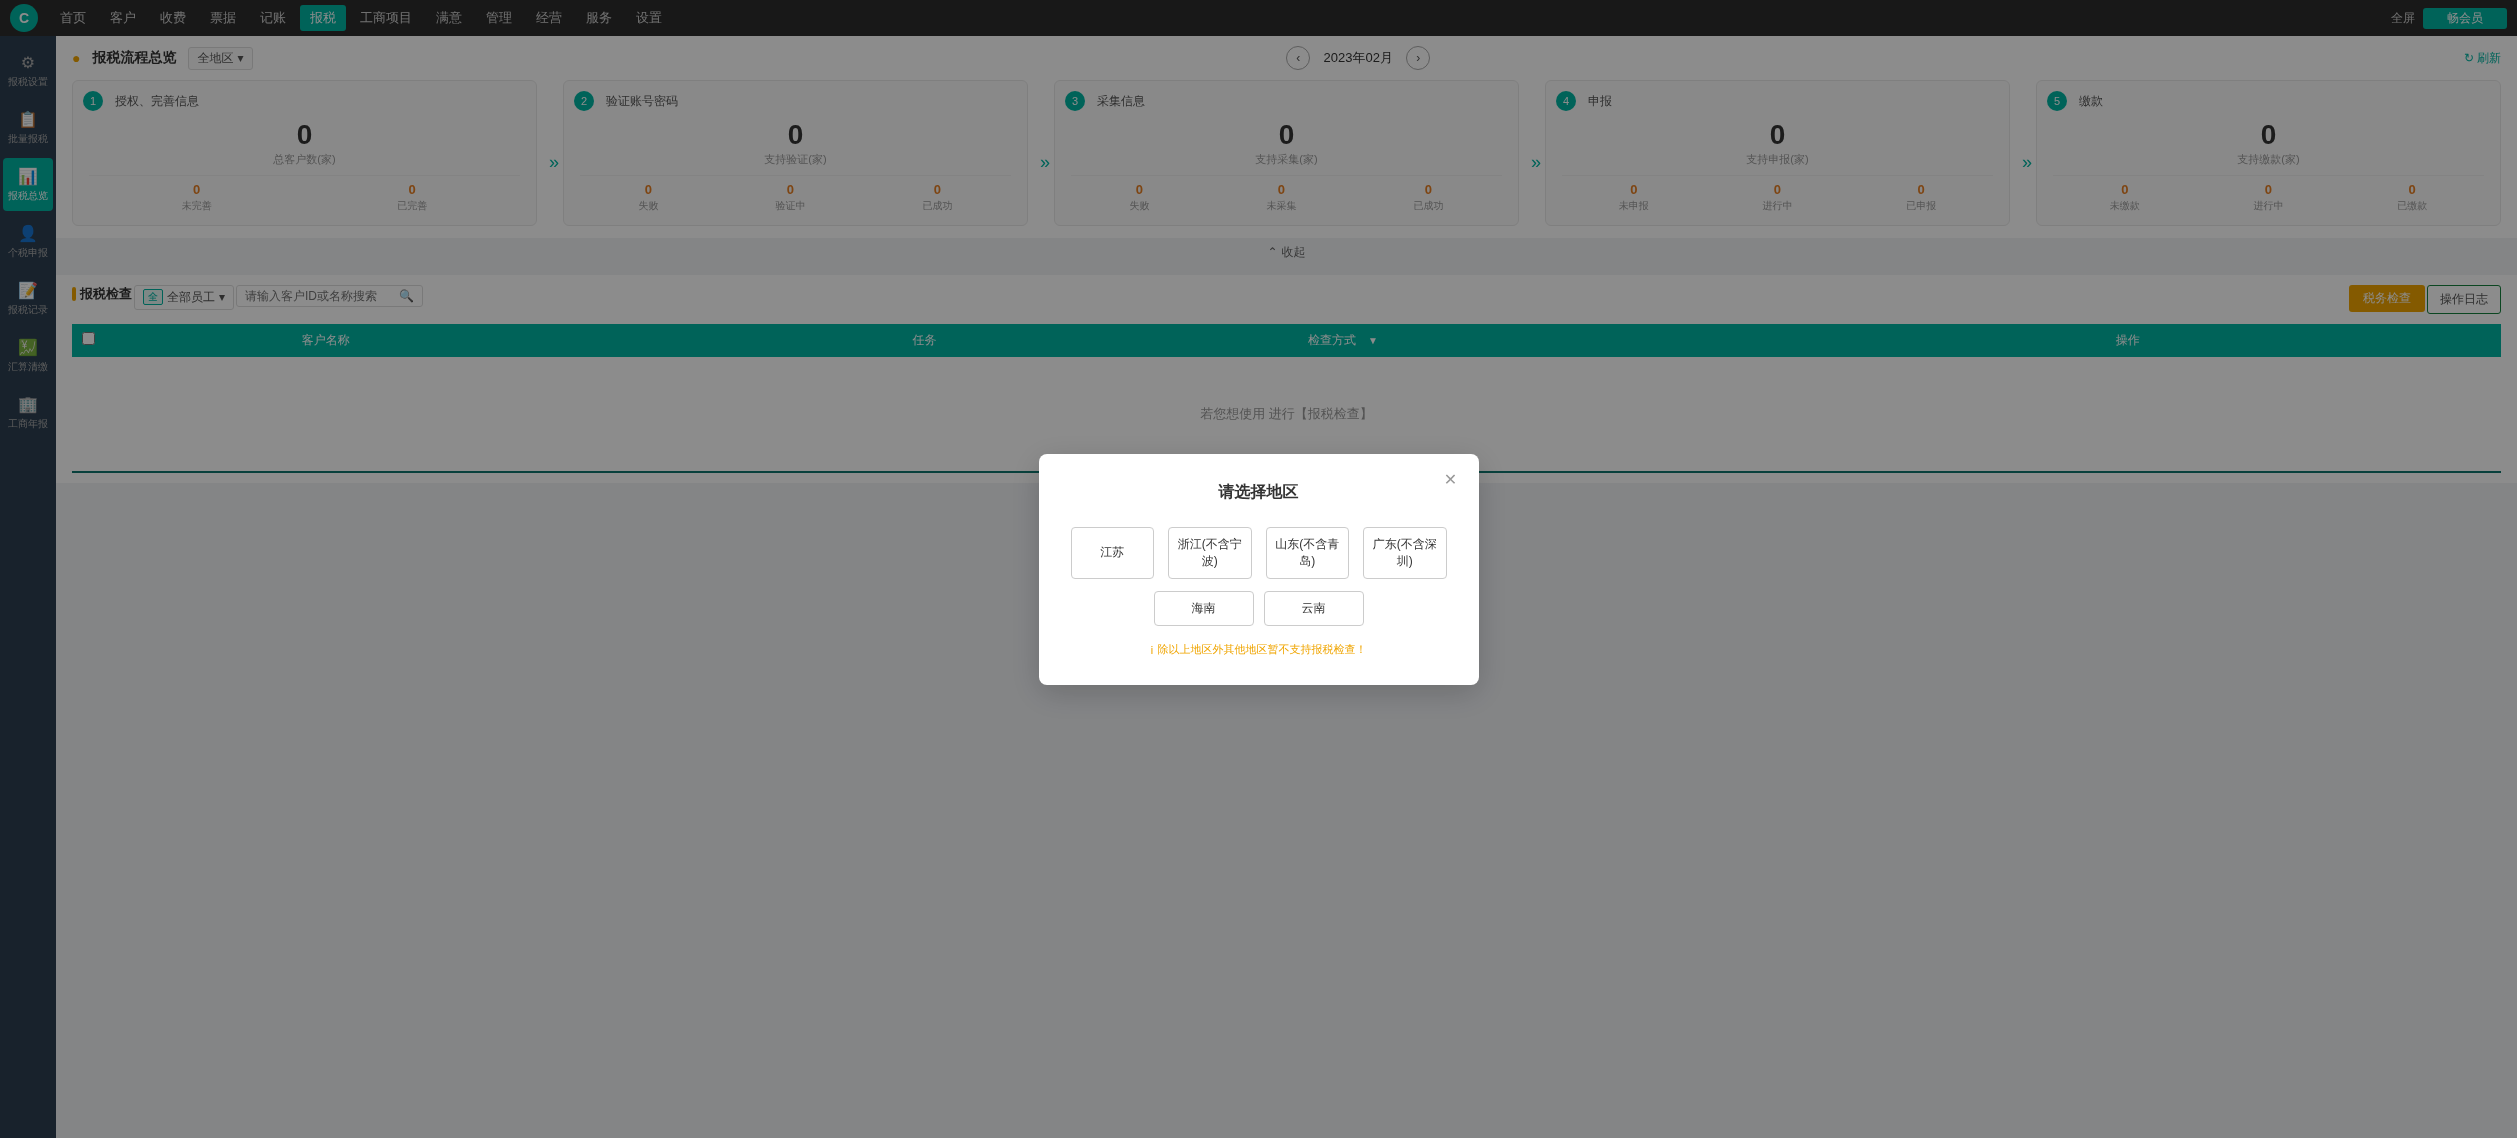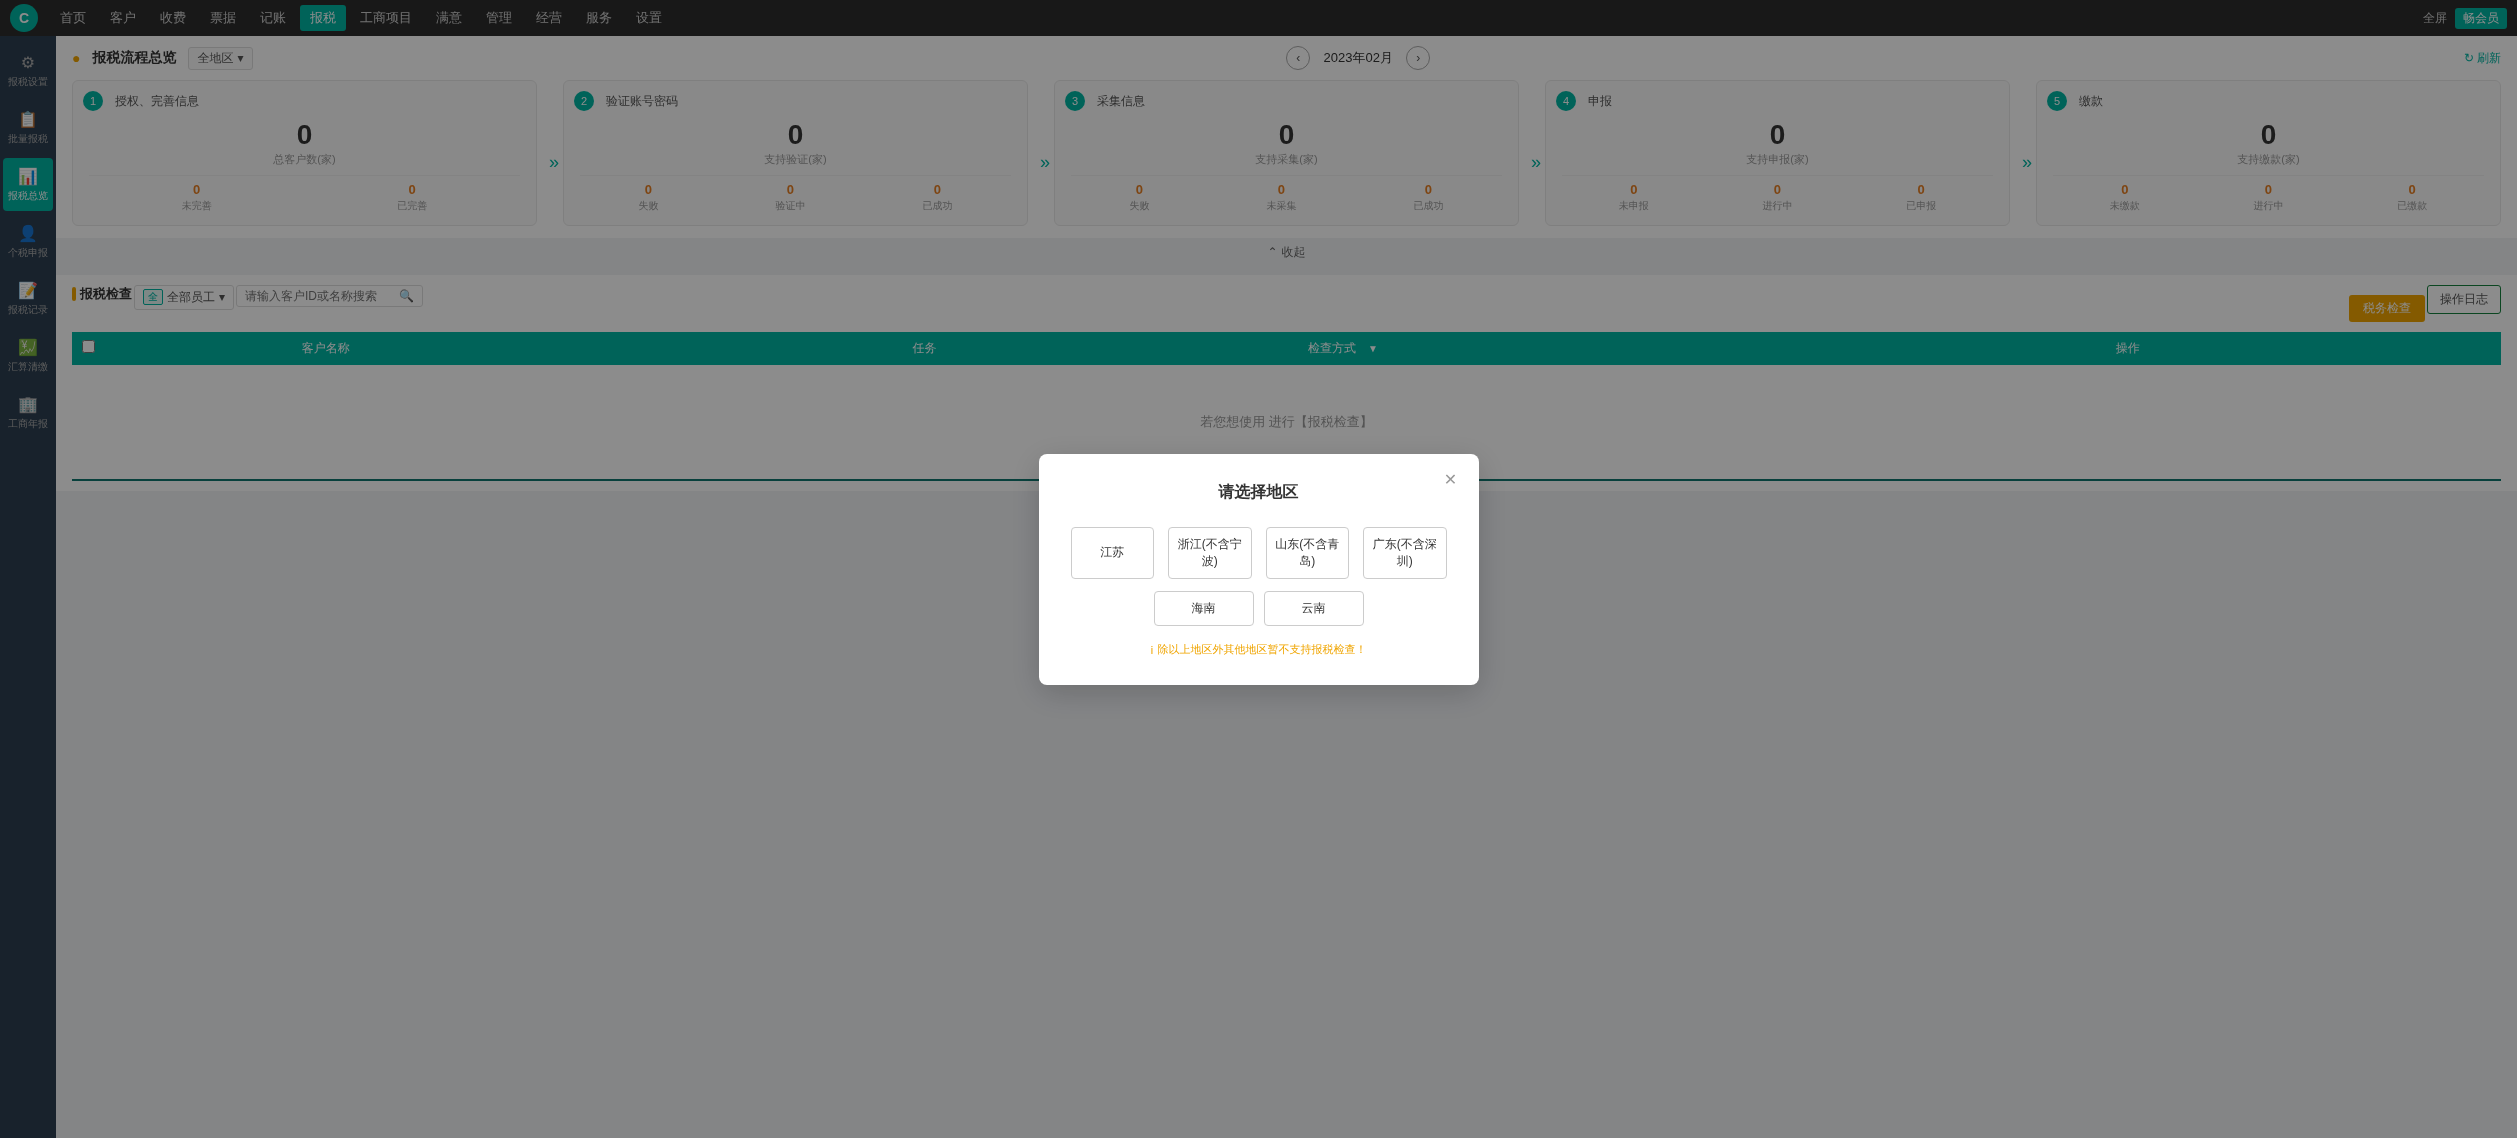"畅会员" span { padding: 2px 8px -> 2px 24px }
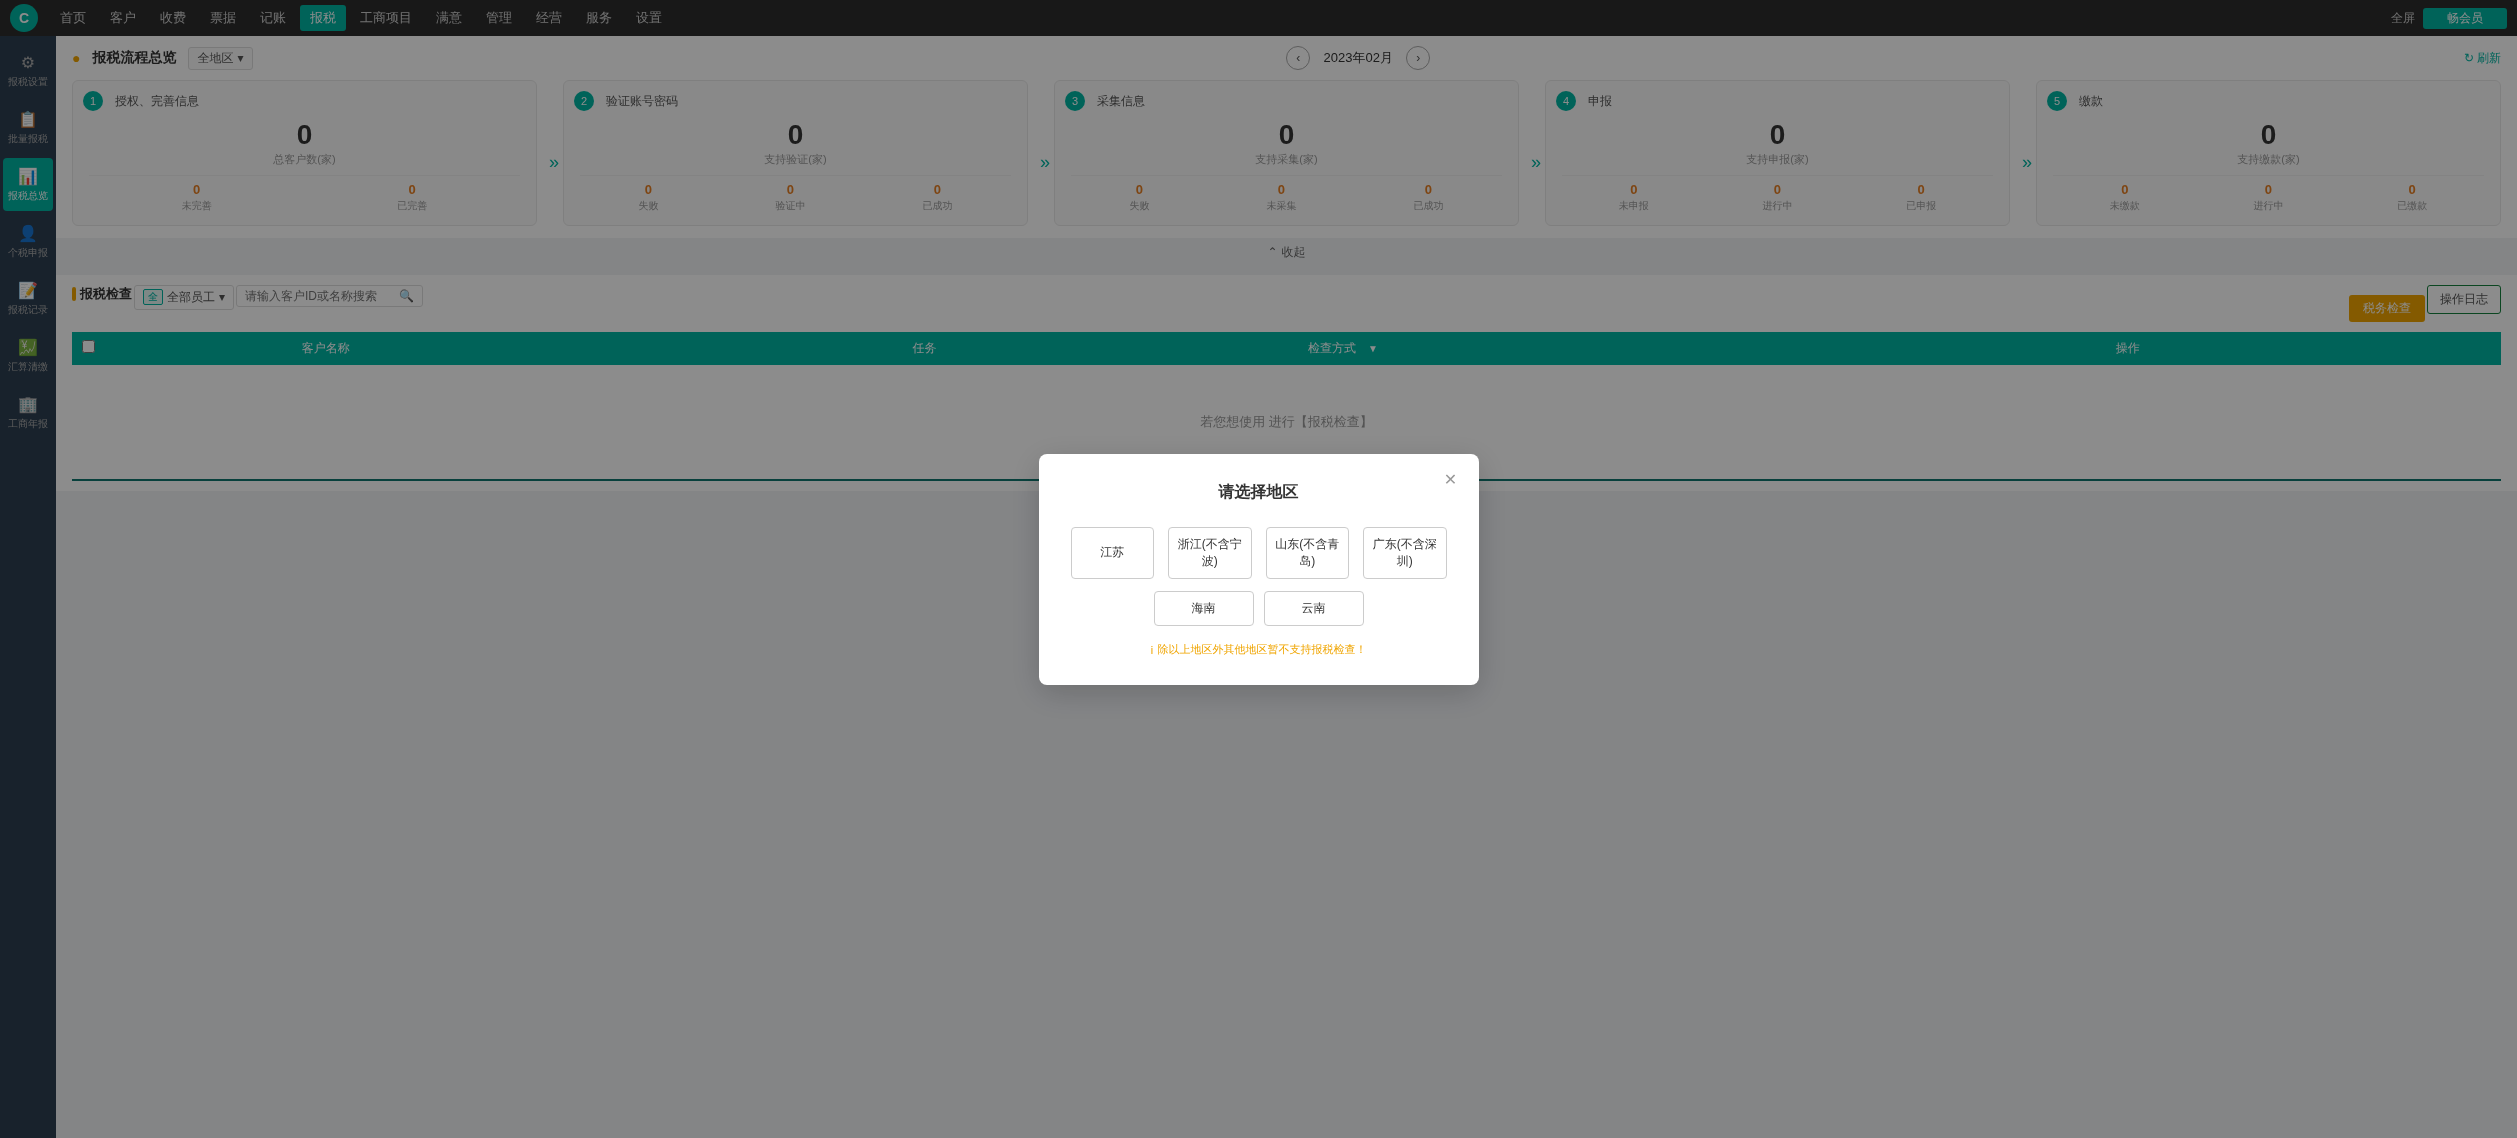"税务检查" .check-btn { margin-top: 10px -> none }
